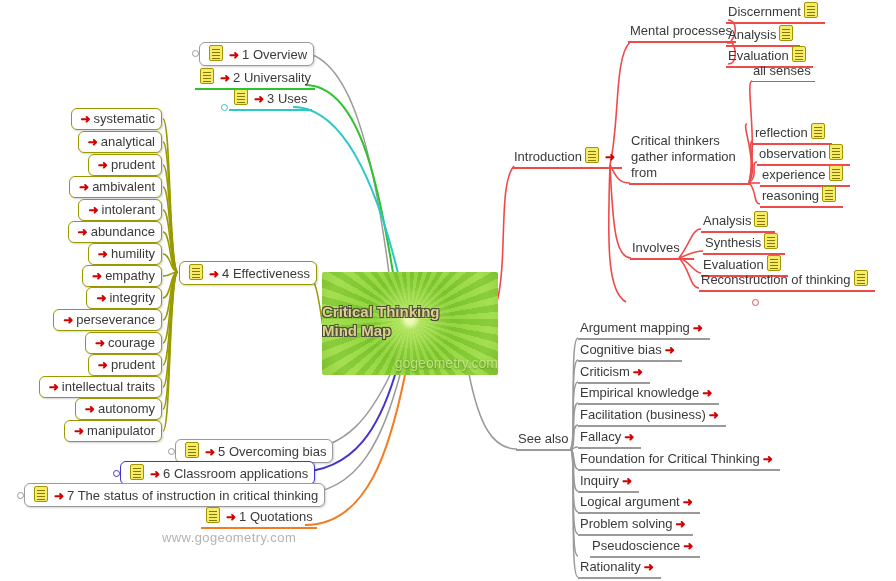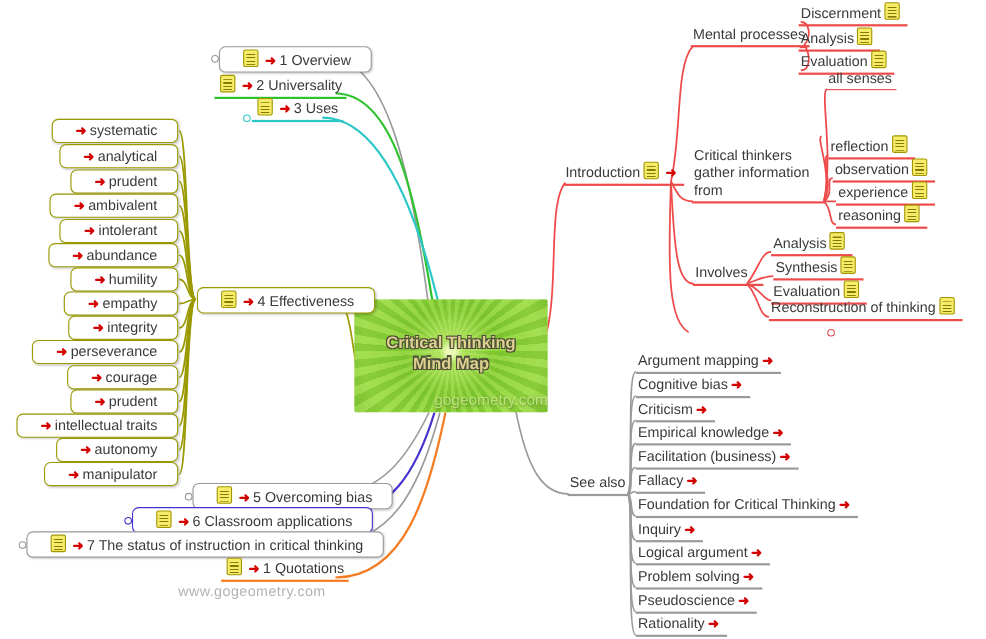"➜ 1 Overview" .box { padding: 2px 18px -> 2px 6px }
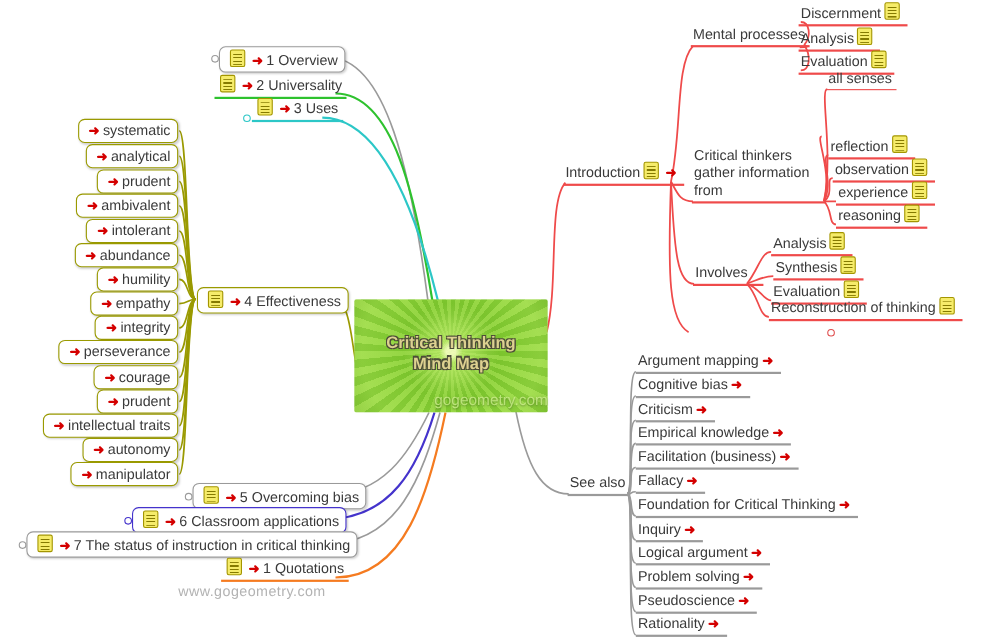"Critical Thinking" .center-title { text-align: center -> none }
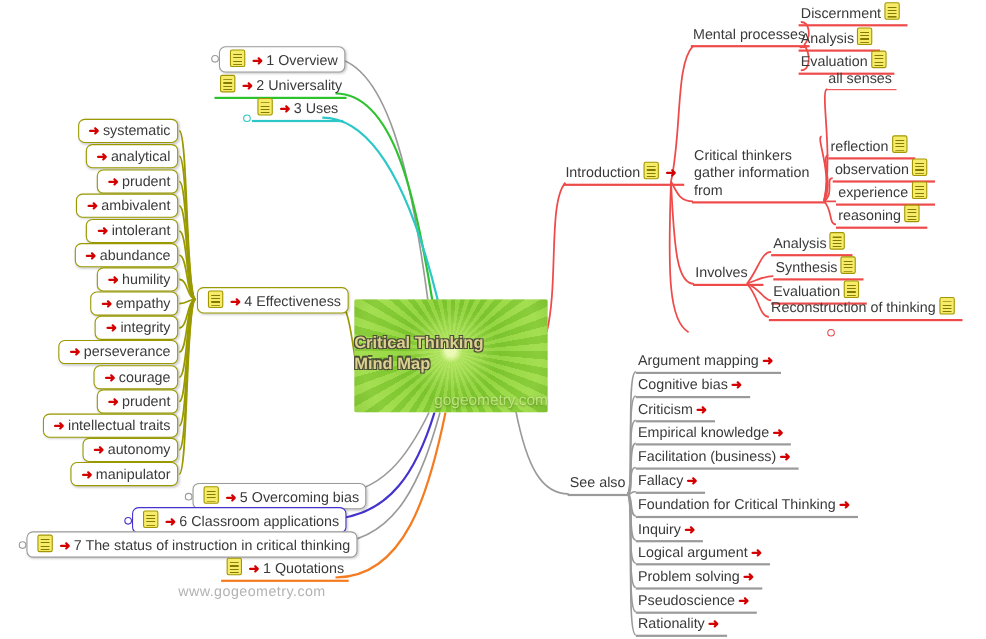"Pseudoscience ➜" div.node { left: 578px -> 590px }
